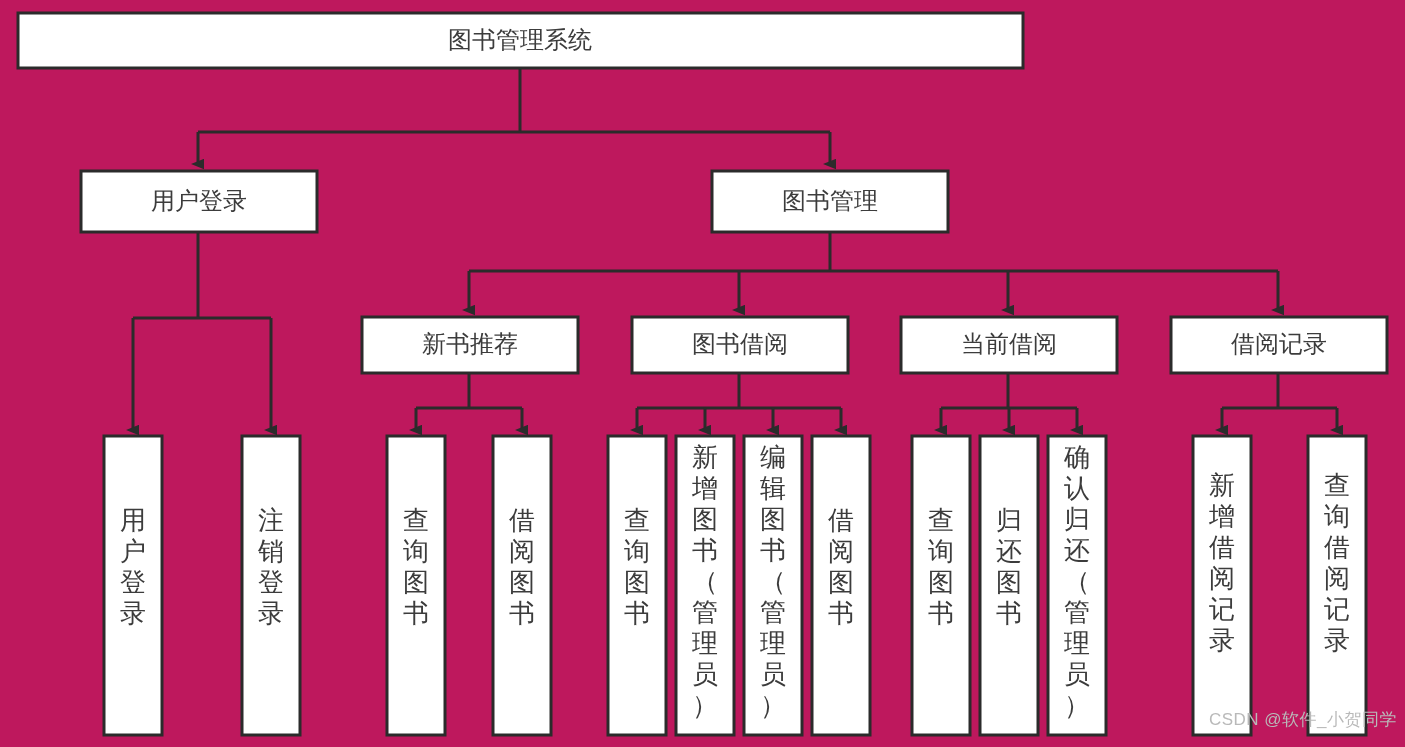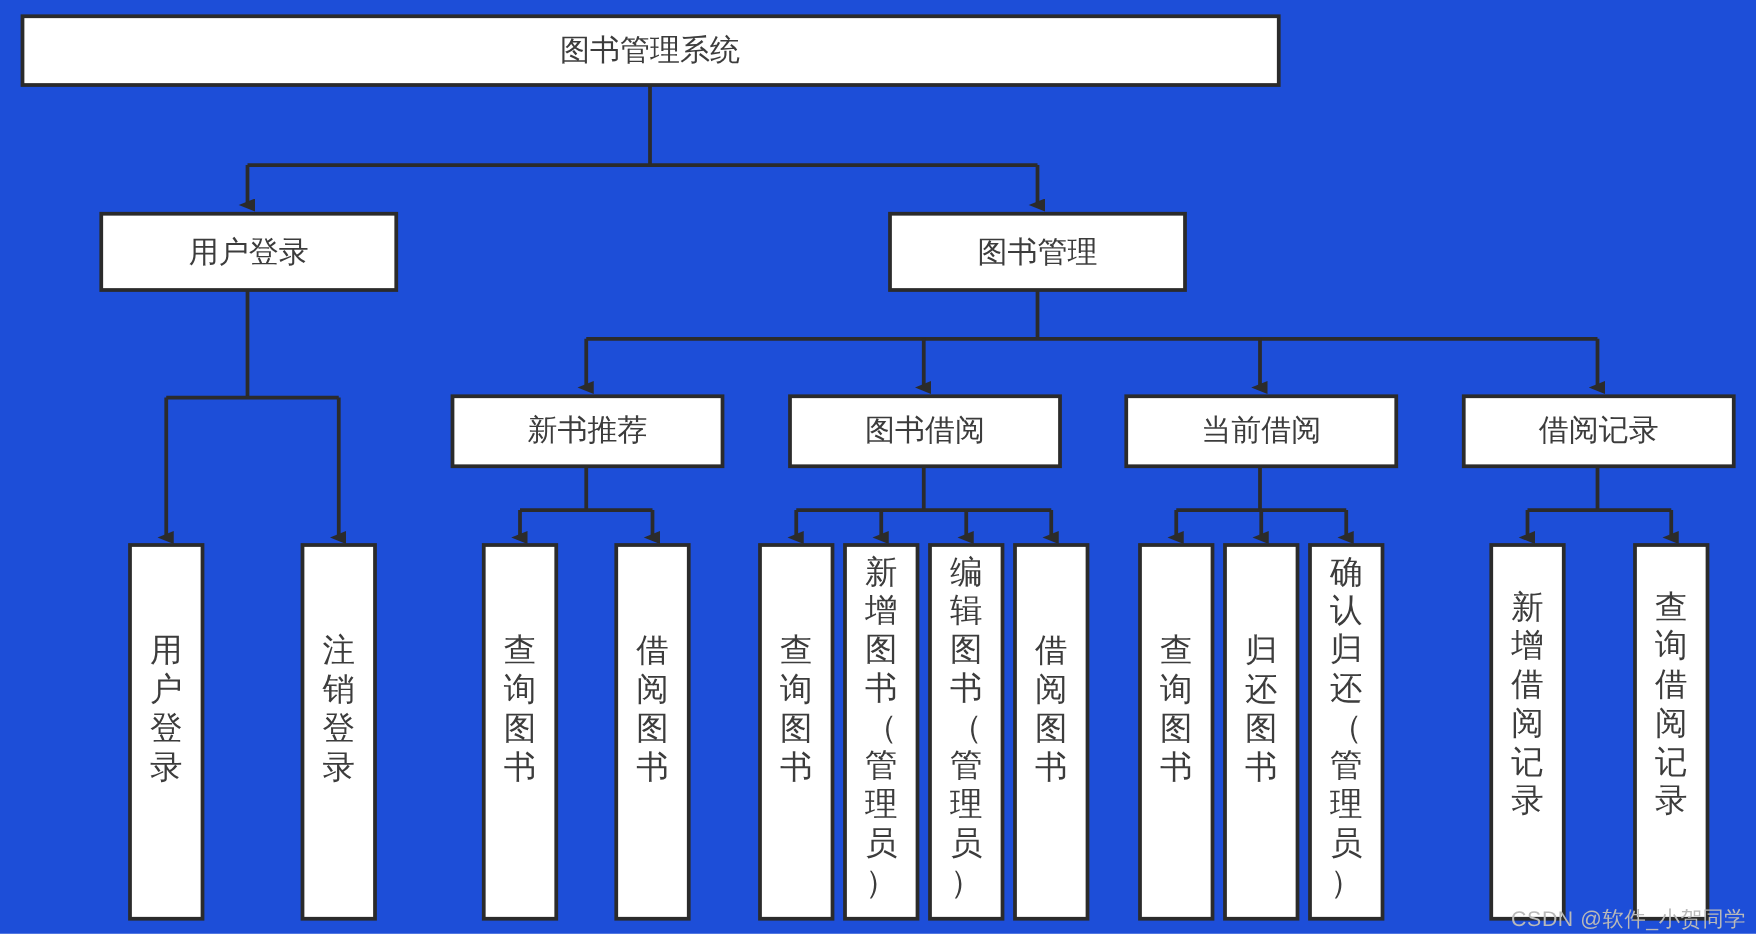"图书管理系统" #stage { background: #1d4ed8 -> #be185d }
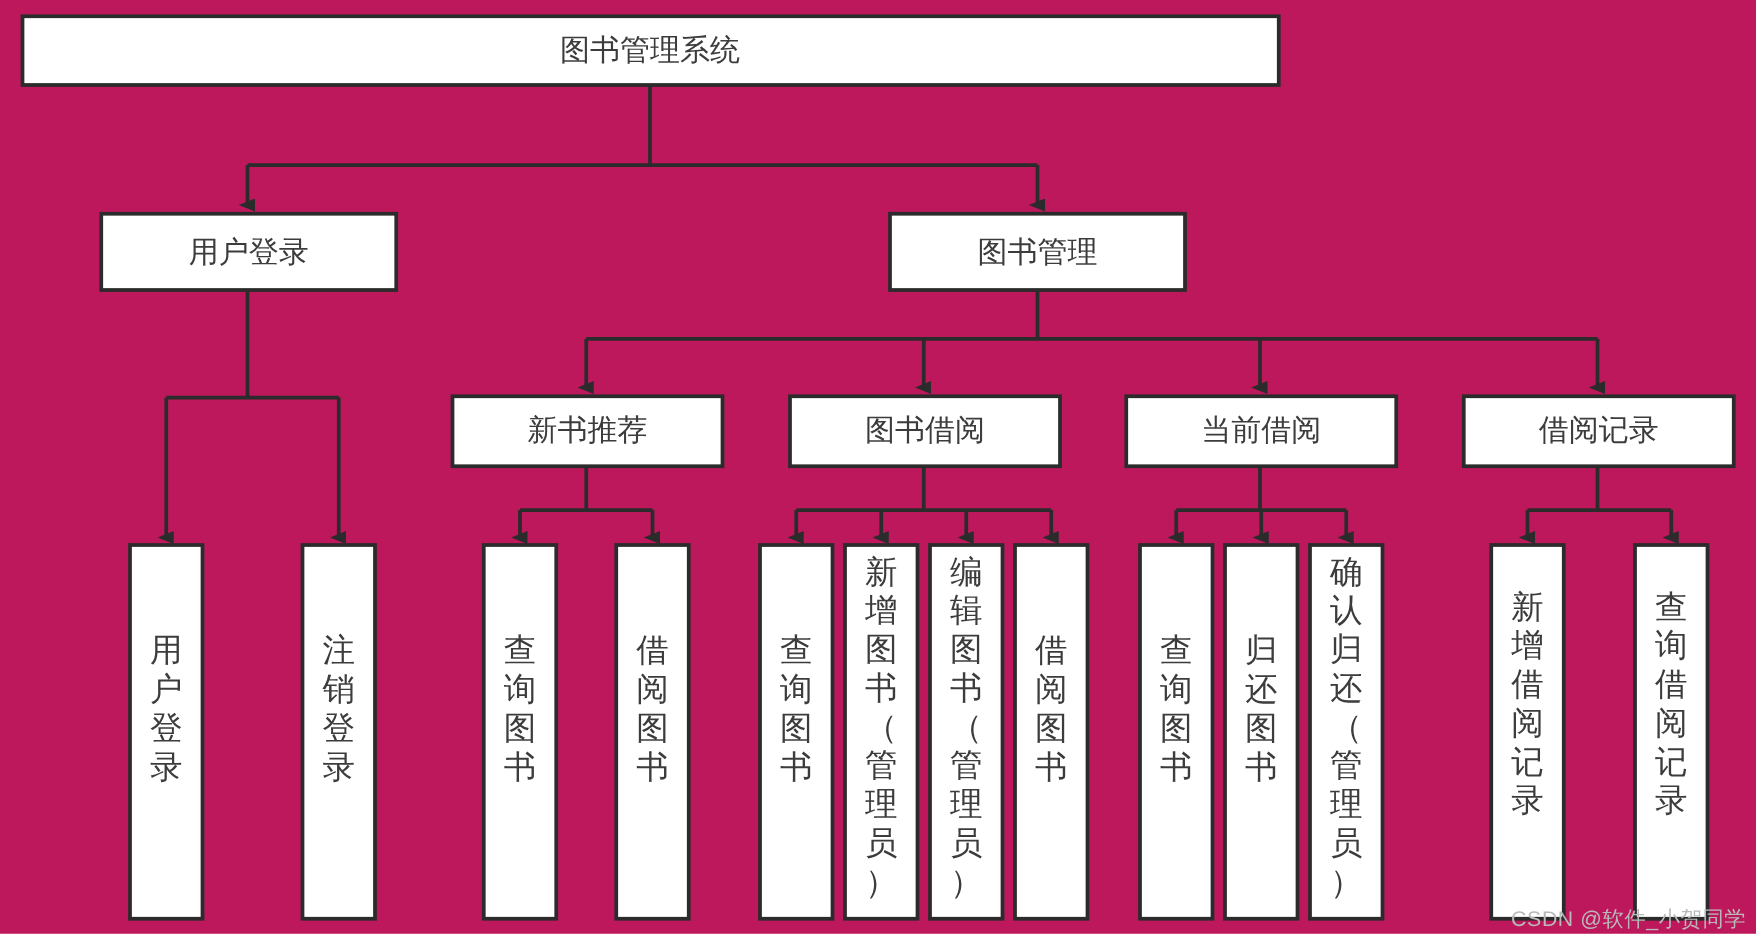"CSDN @软件_小贺同学" .watermark { bottom: 0 -> 16px }
